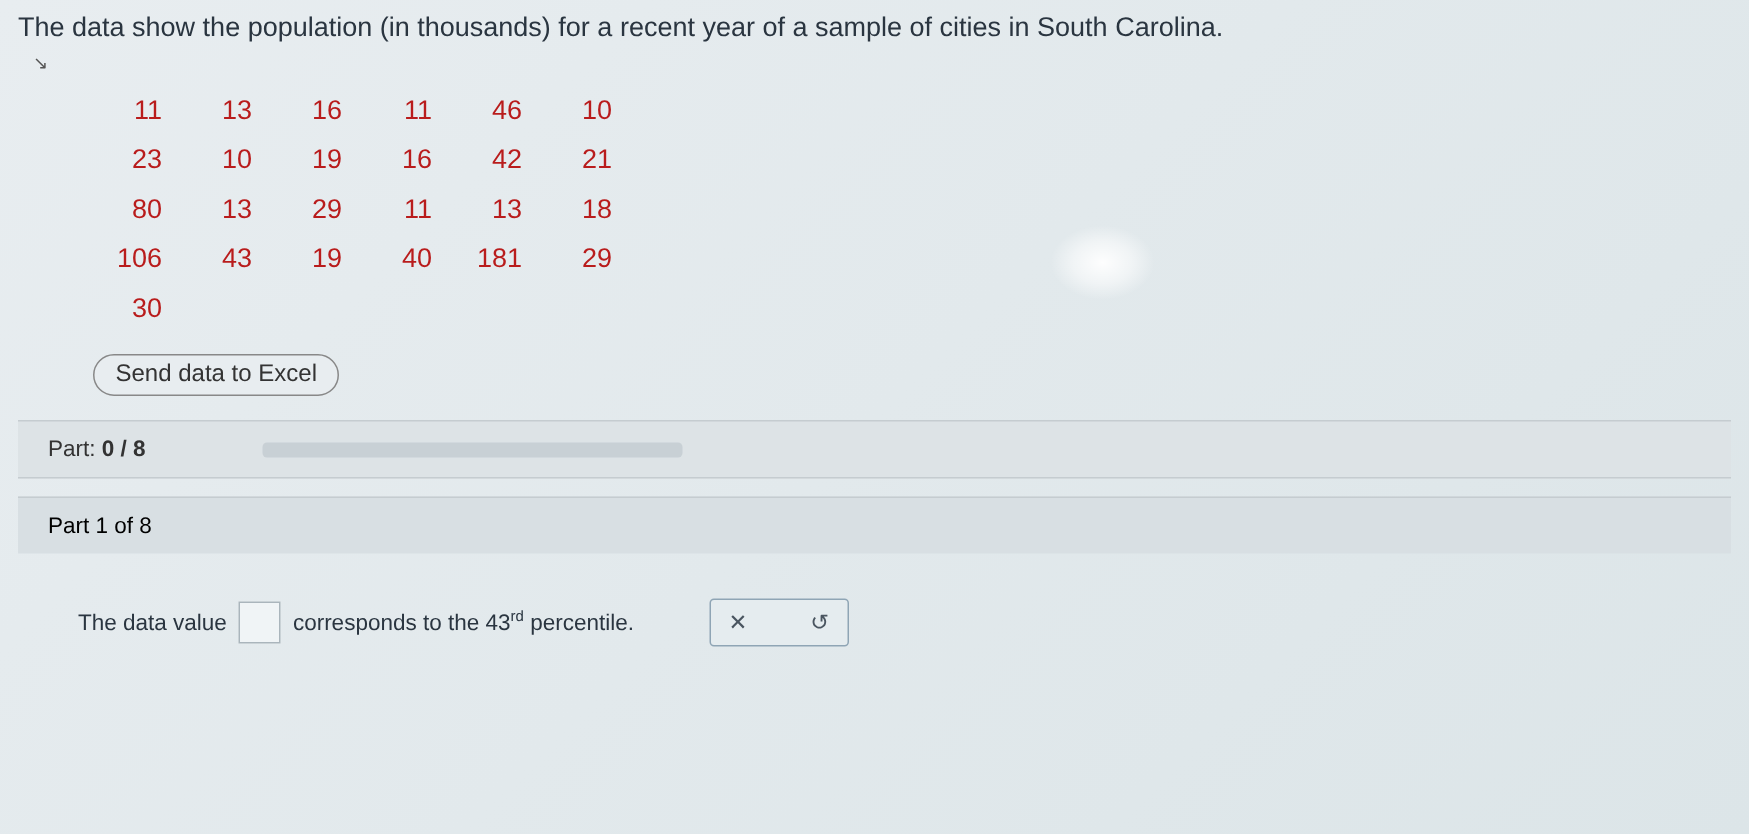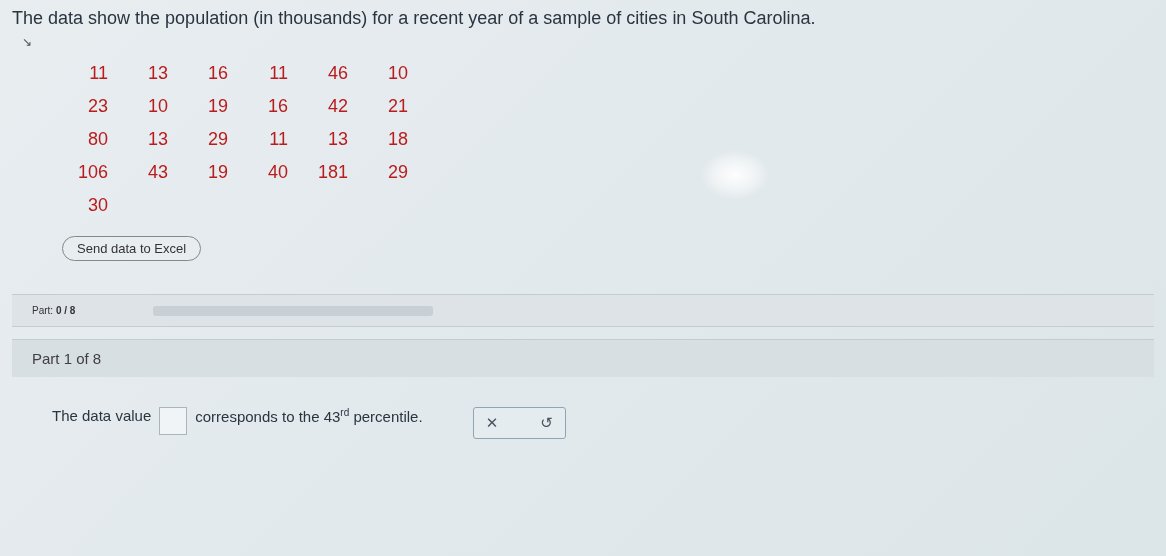"Send data to Excel" .send-excel-btn { font-size: 13px -> 16px }
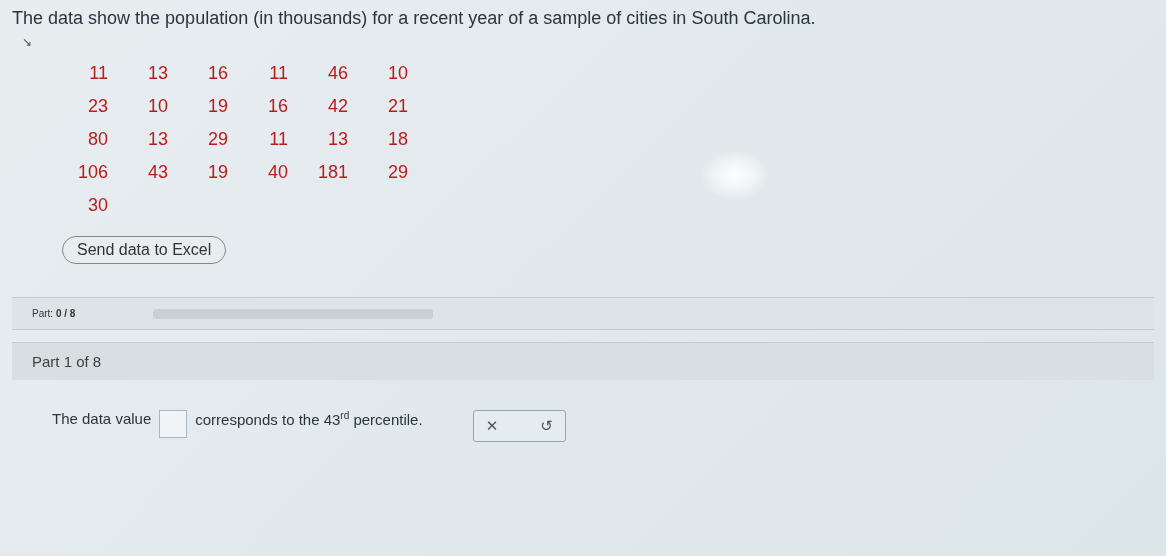"Part: 0 / 8" .part-progress { font-size: 10px -> 15px; margin-top: 33px -> 16px }
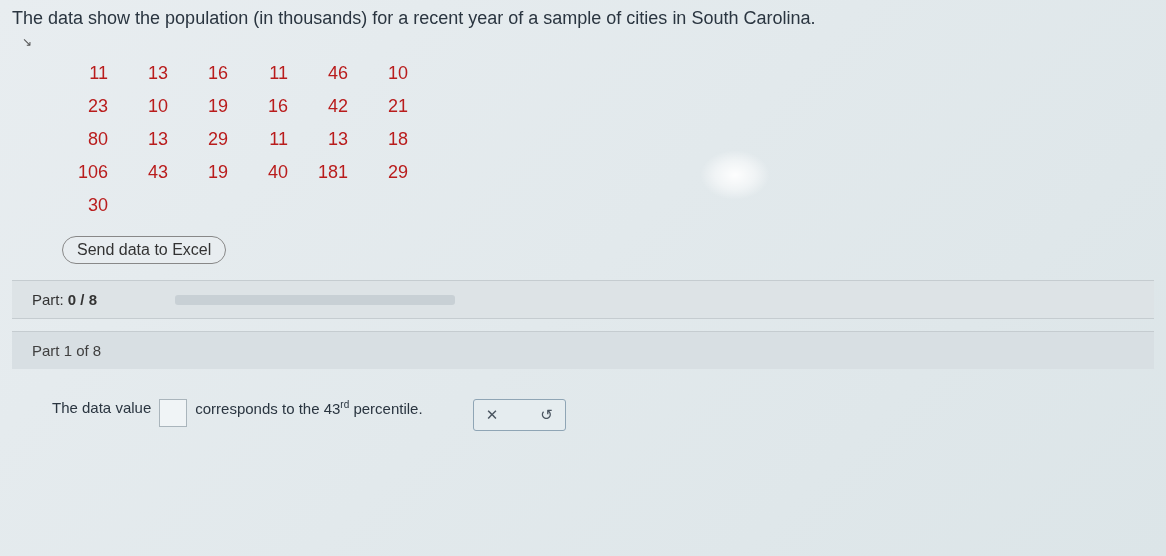"Part 1 of 8" .part-section-header { color: #404040 -> #000000 }
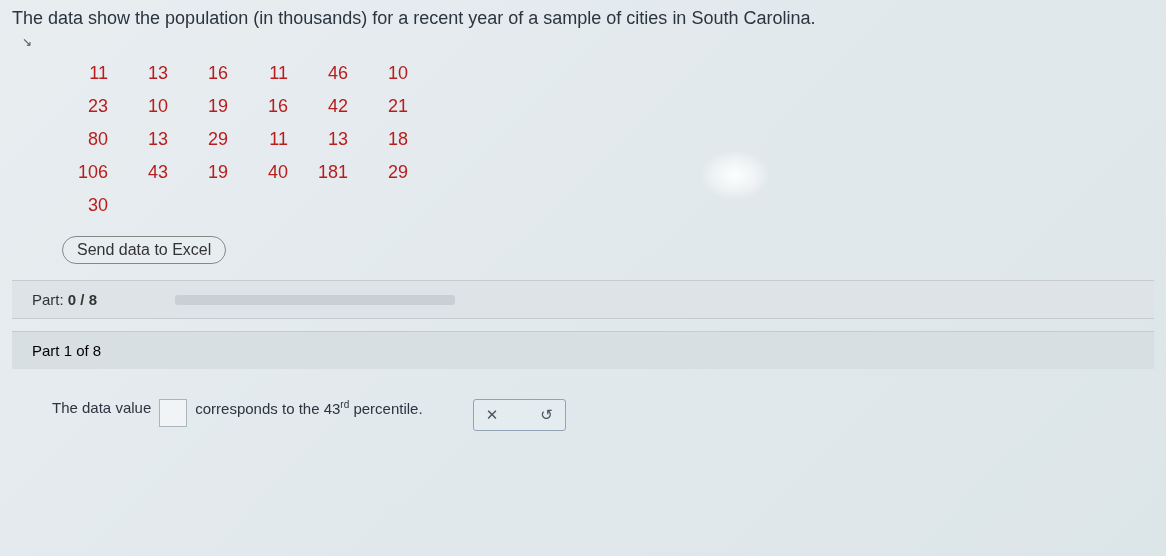"The data value" .question-area { align-items: none -> center }
